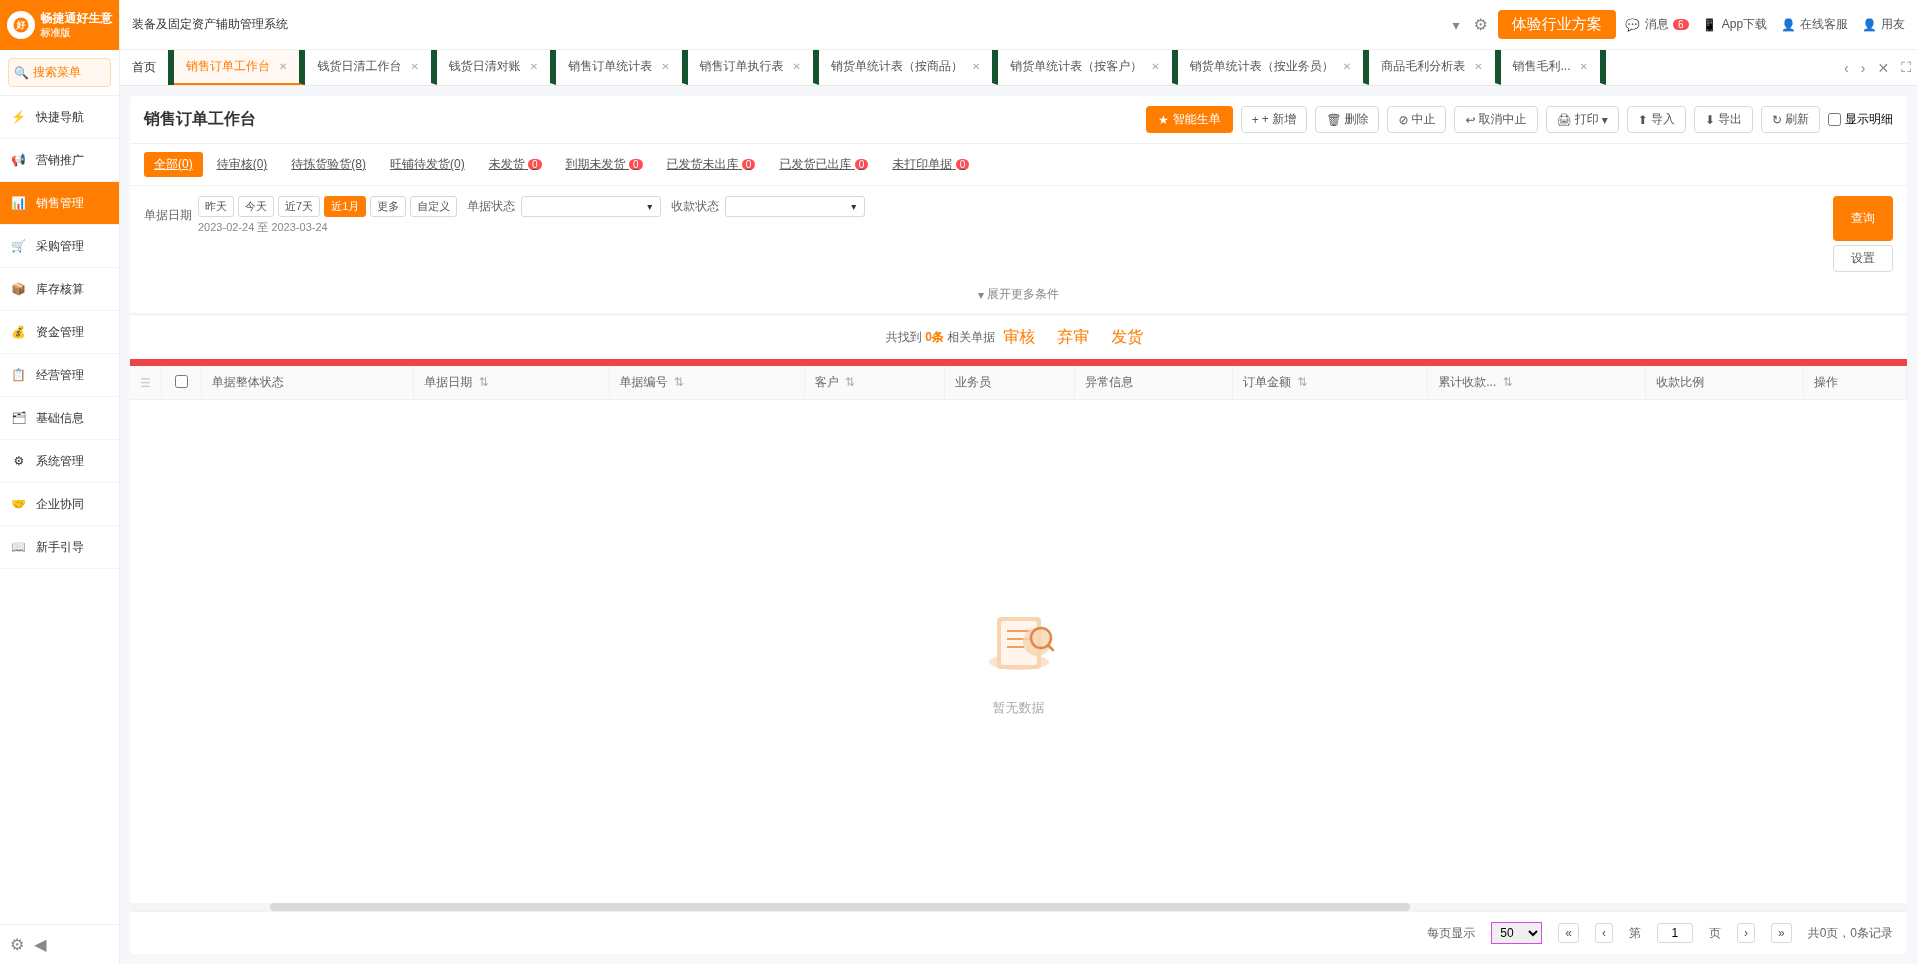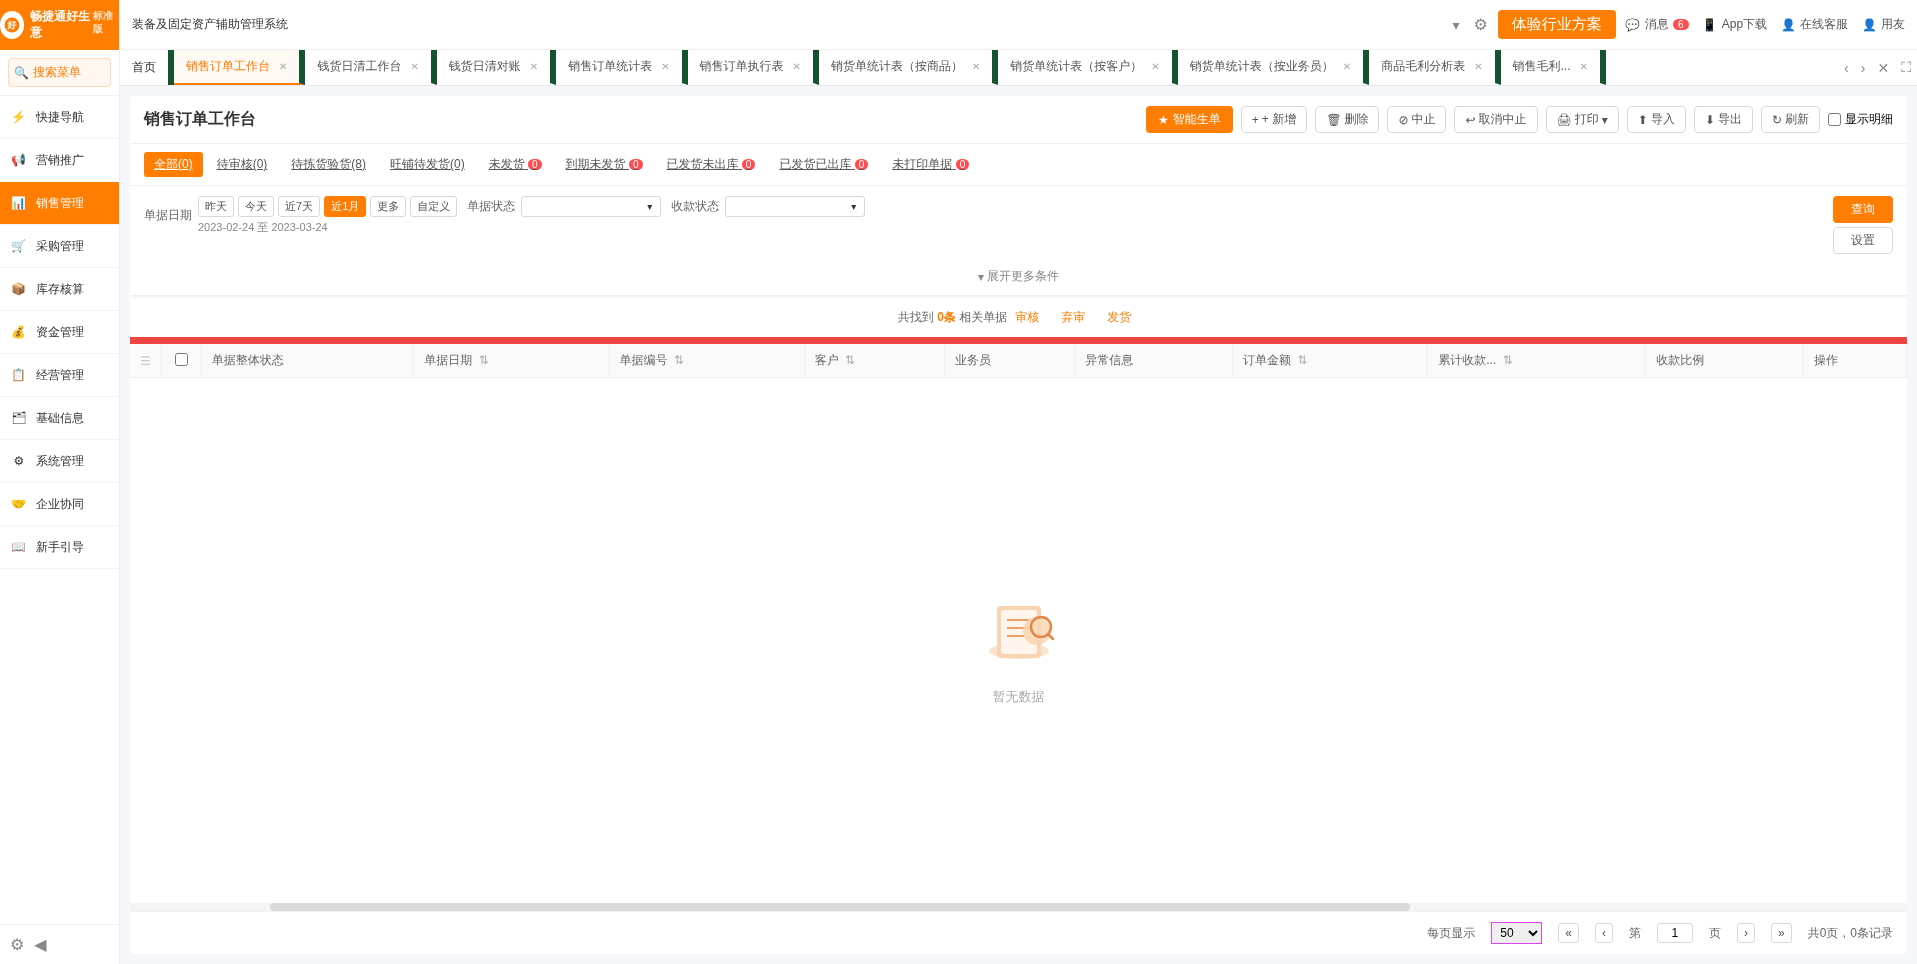"畅捷通好生意" .sidebar-logo-text { flex-direction: row -> column }
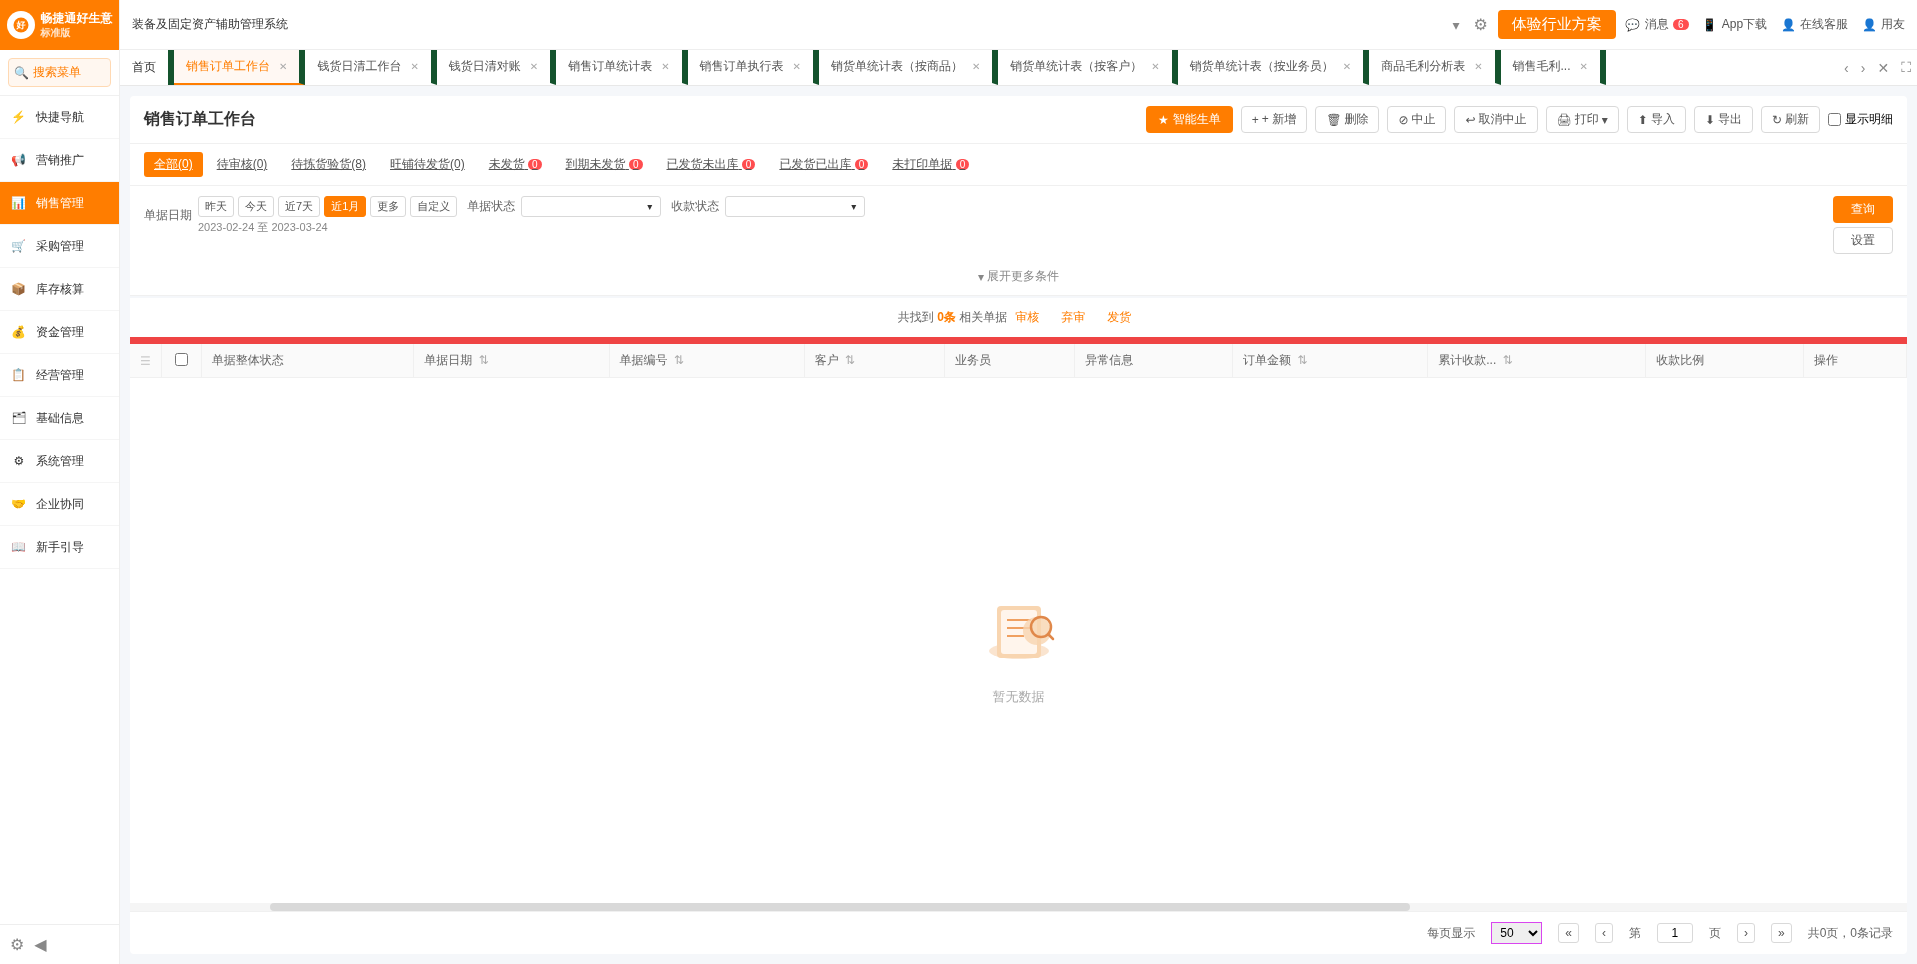"查询" .btn-search { padding: 5px 18px -> 14px 18px }
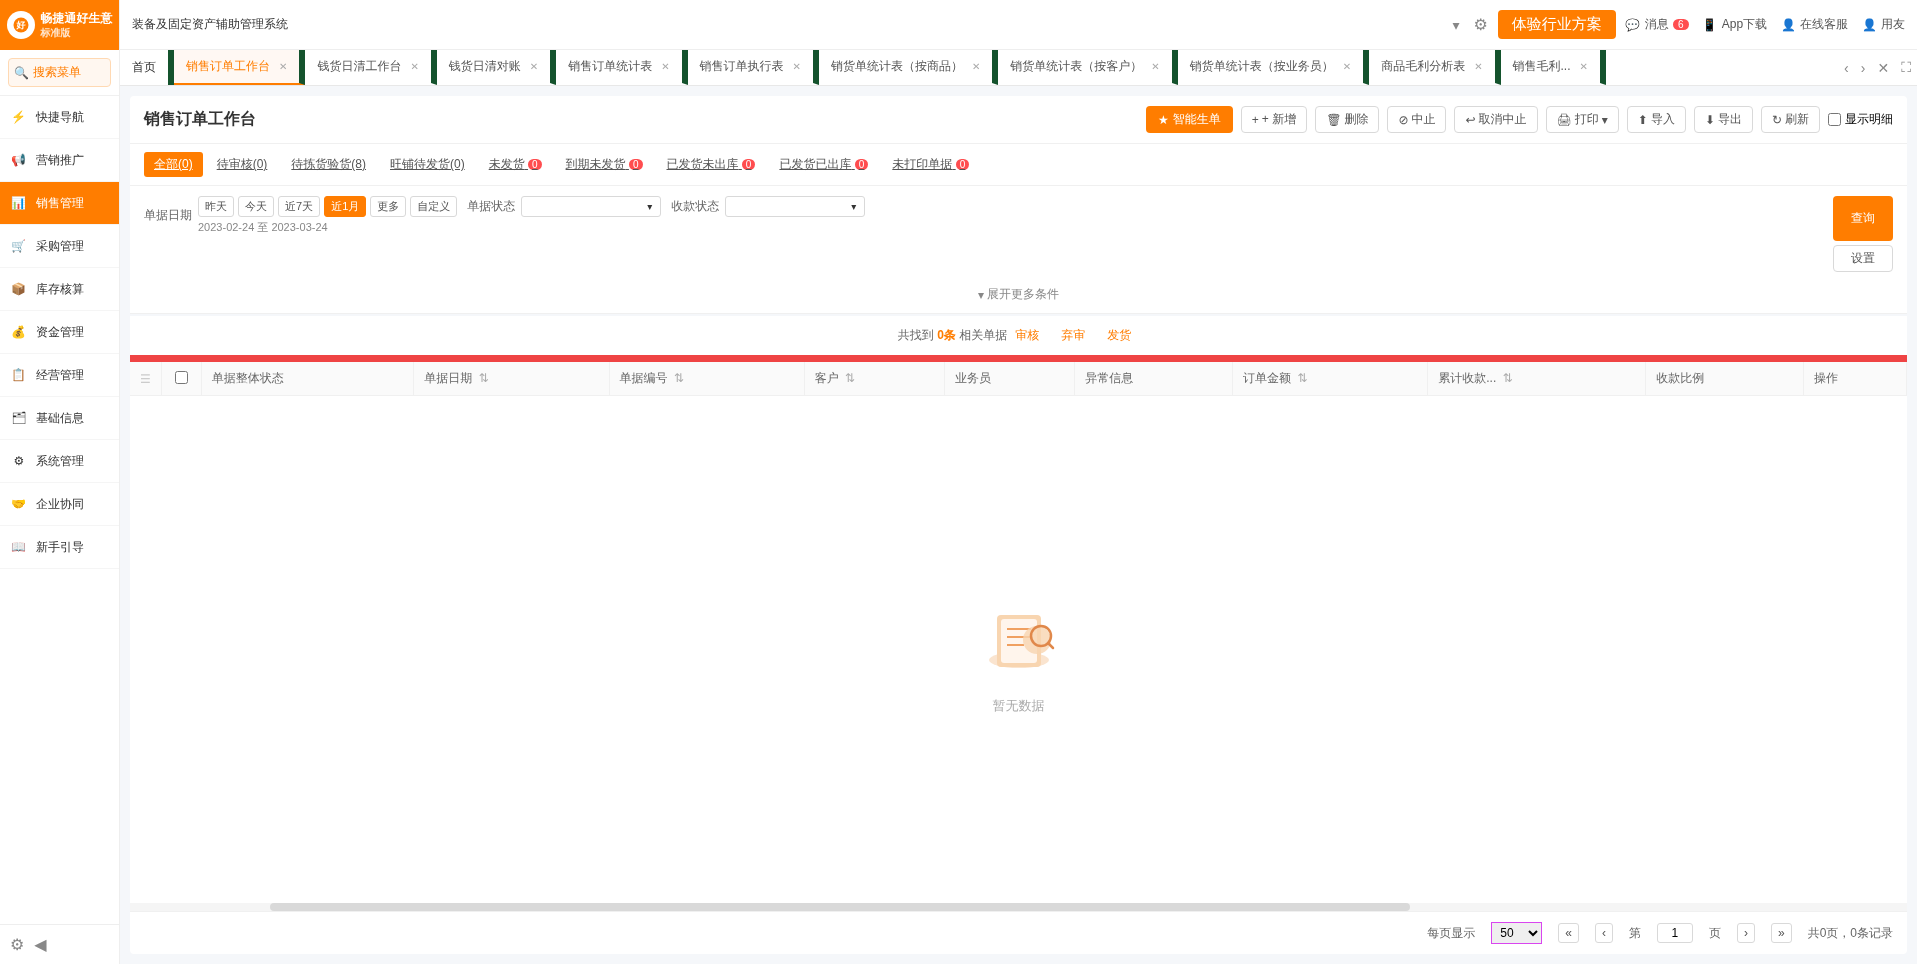"审核" .table-btn { font-size: 12px -> 16px }
